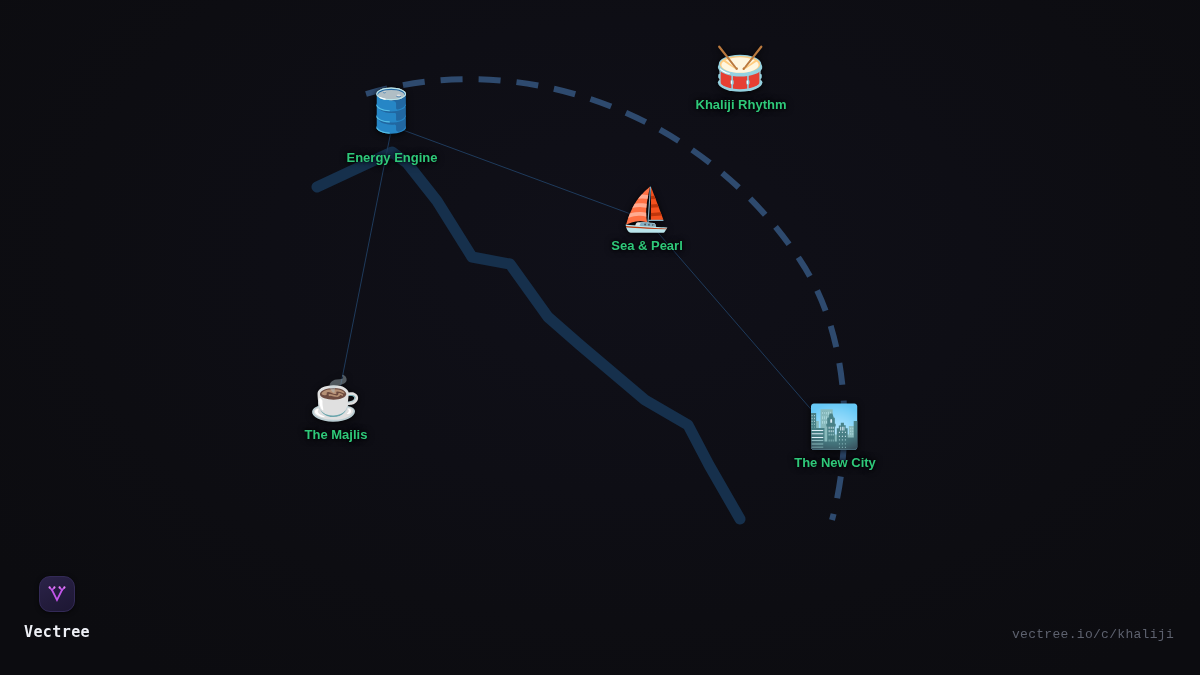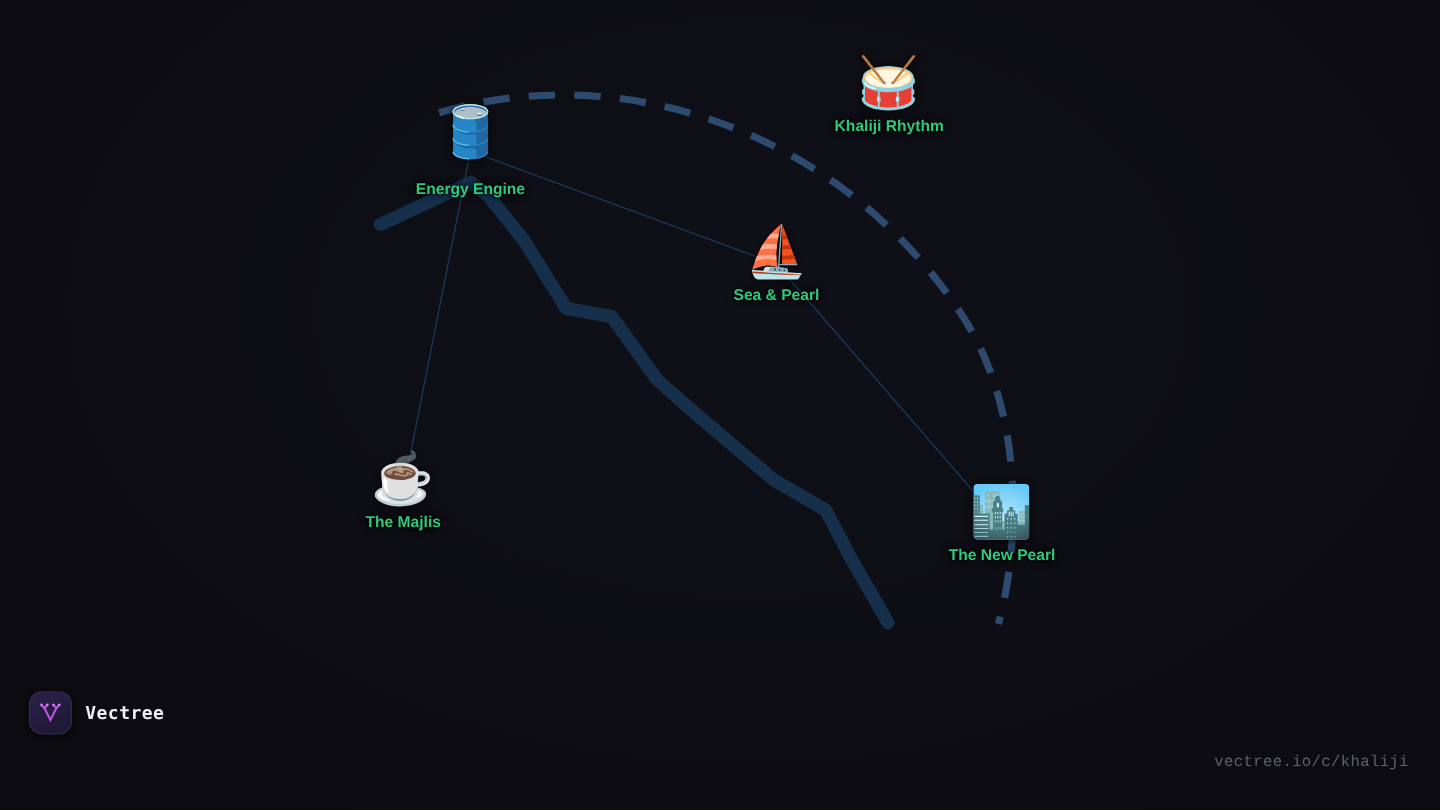"The New Pearl" span.node-label { text: Pearl -> City }
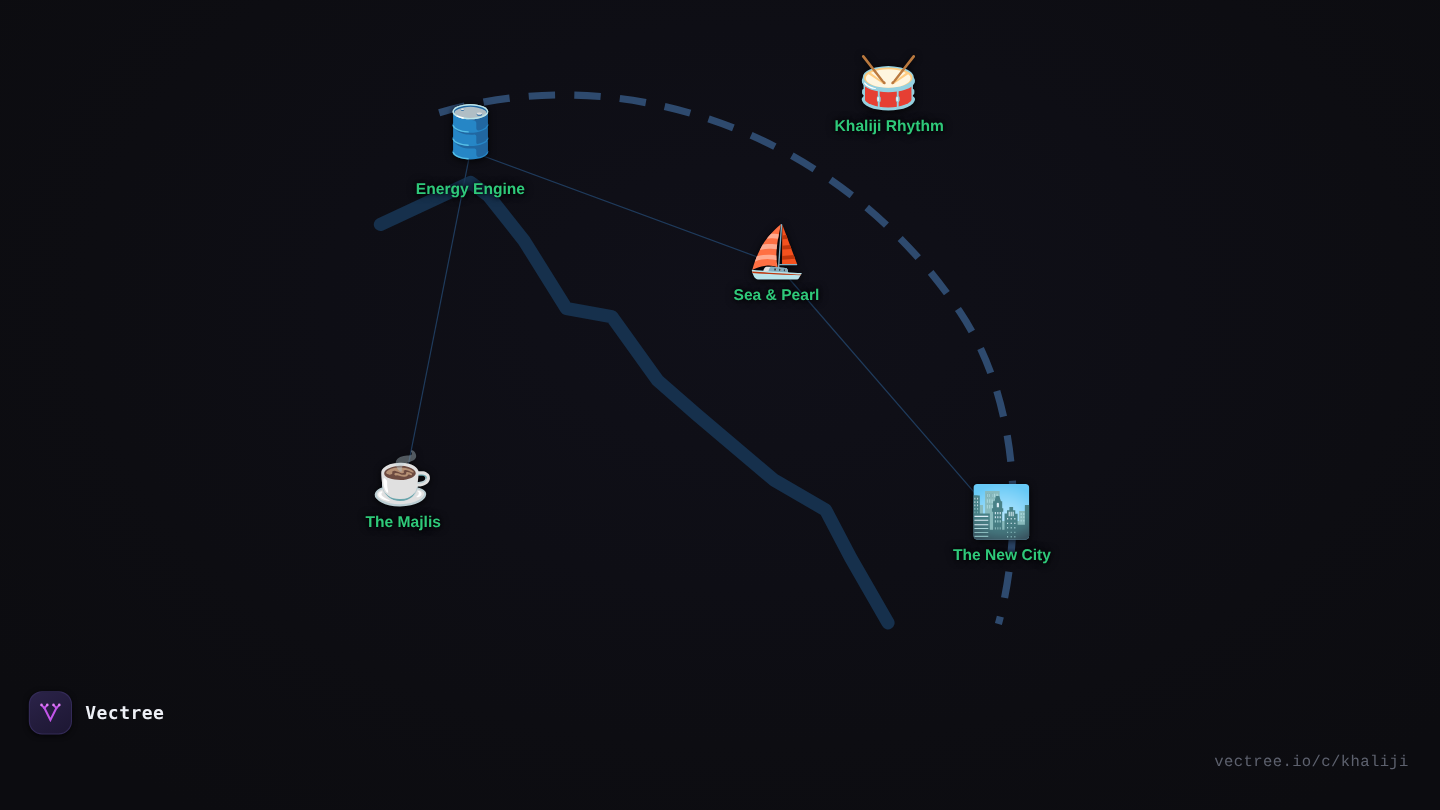"Vectree" #brand-row { flex-direction: none -> column }
